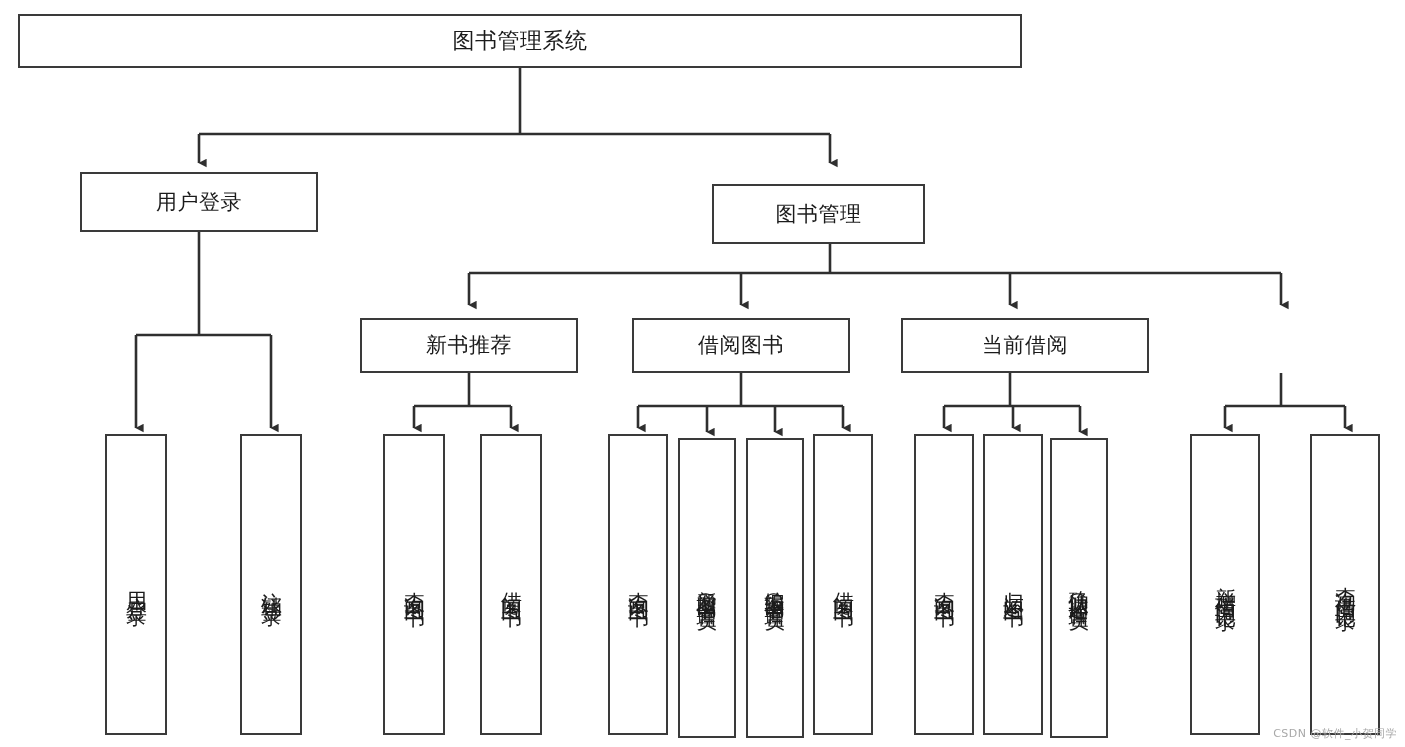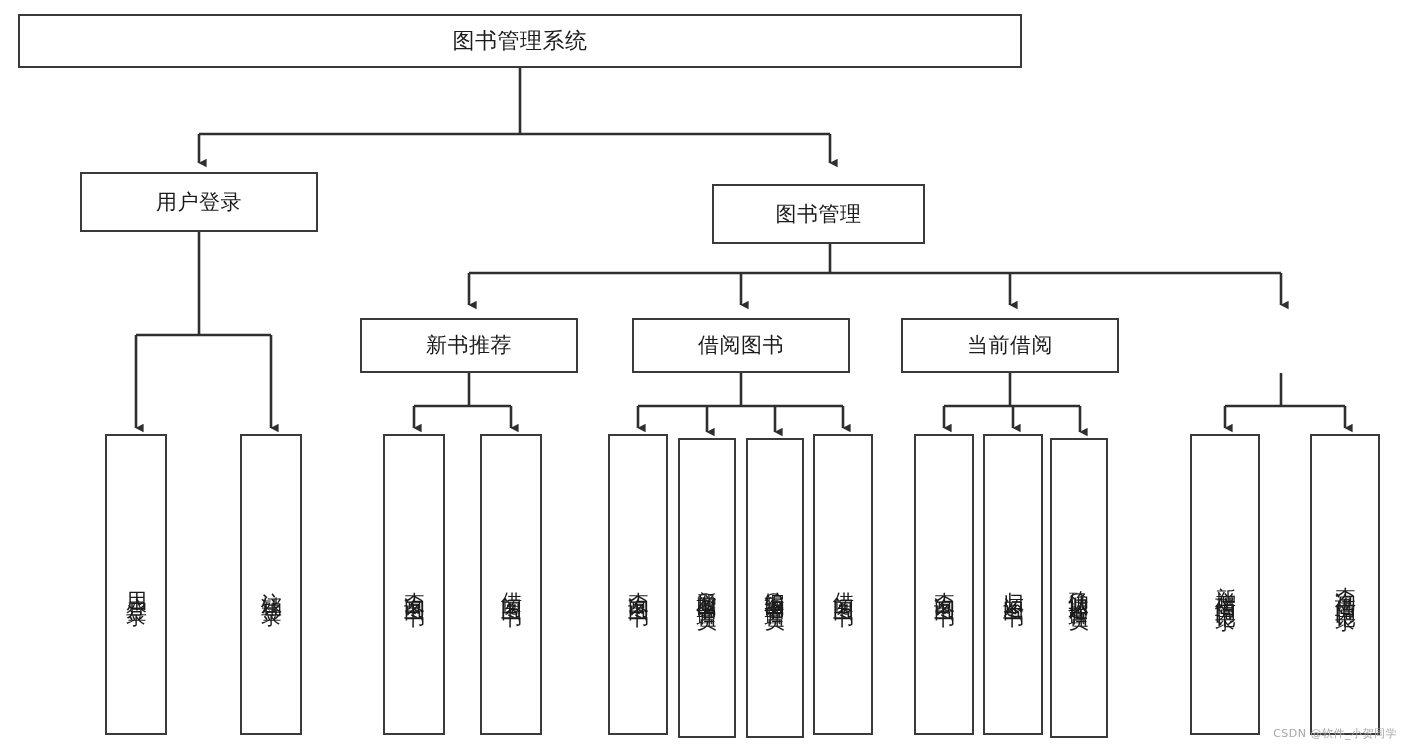"当前借阅" div.node { width: 218px -> 248px }
